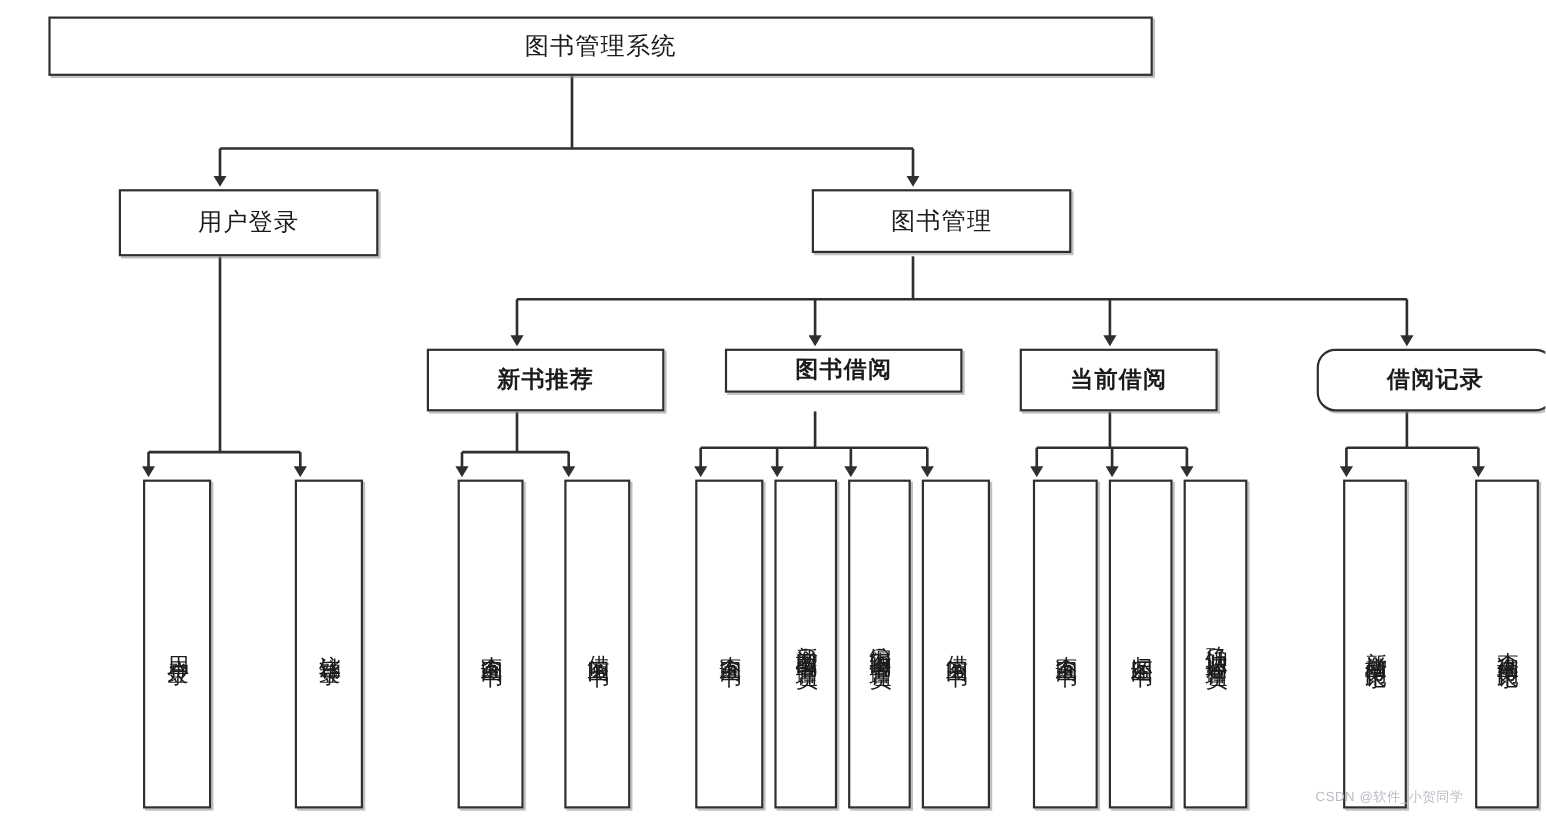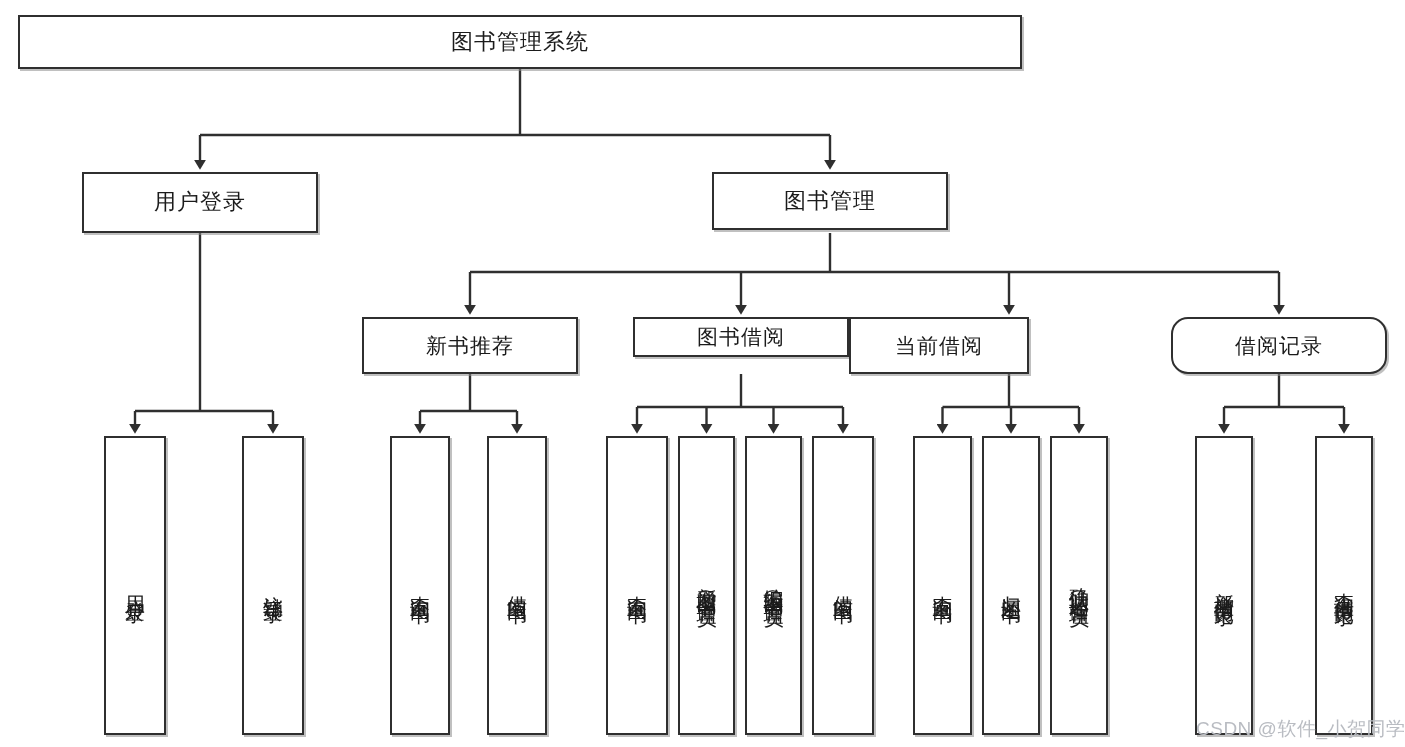"图书管理系统" .node { margin-left: none -> 26px }
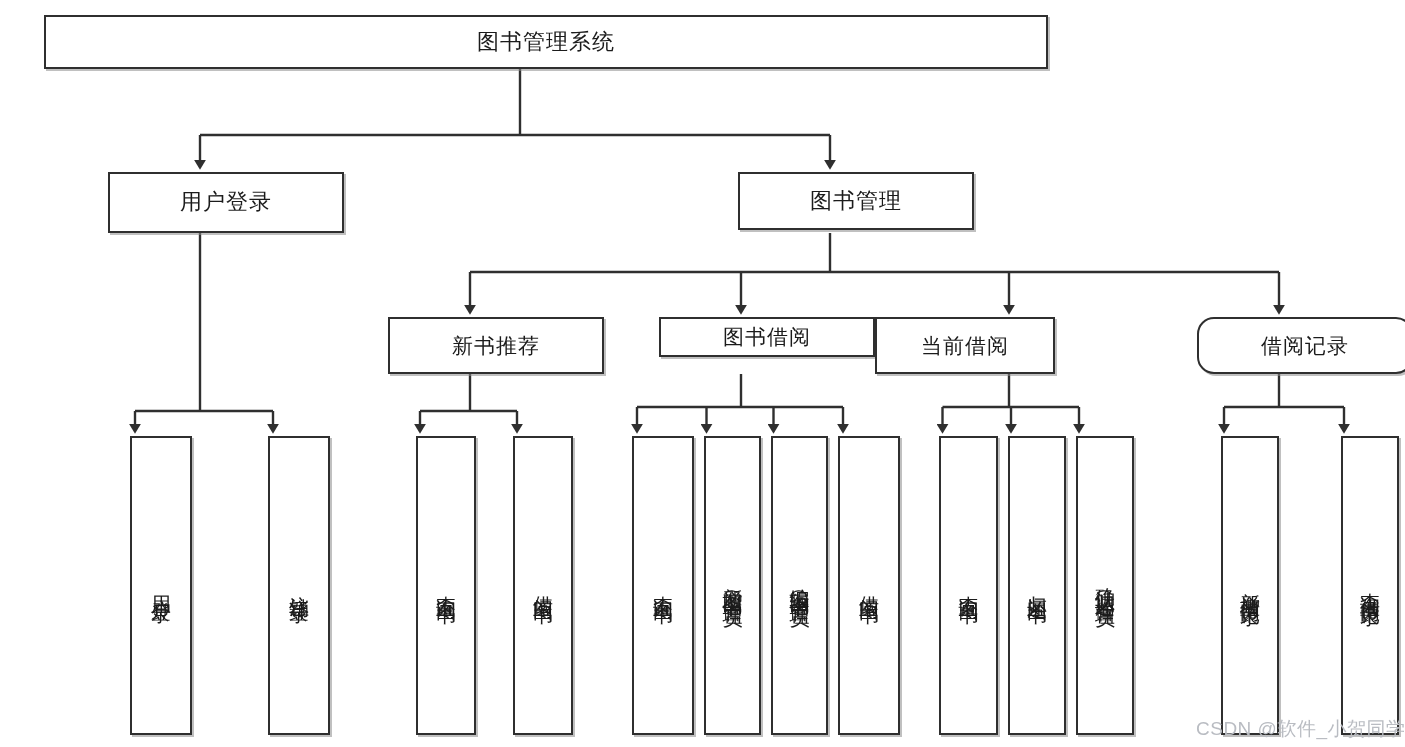"新书推荐" .node.lvl3 .label { font-weight: none -> bold }
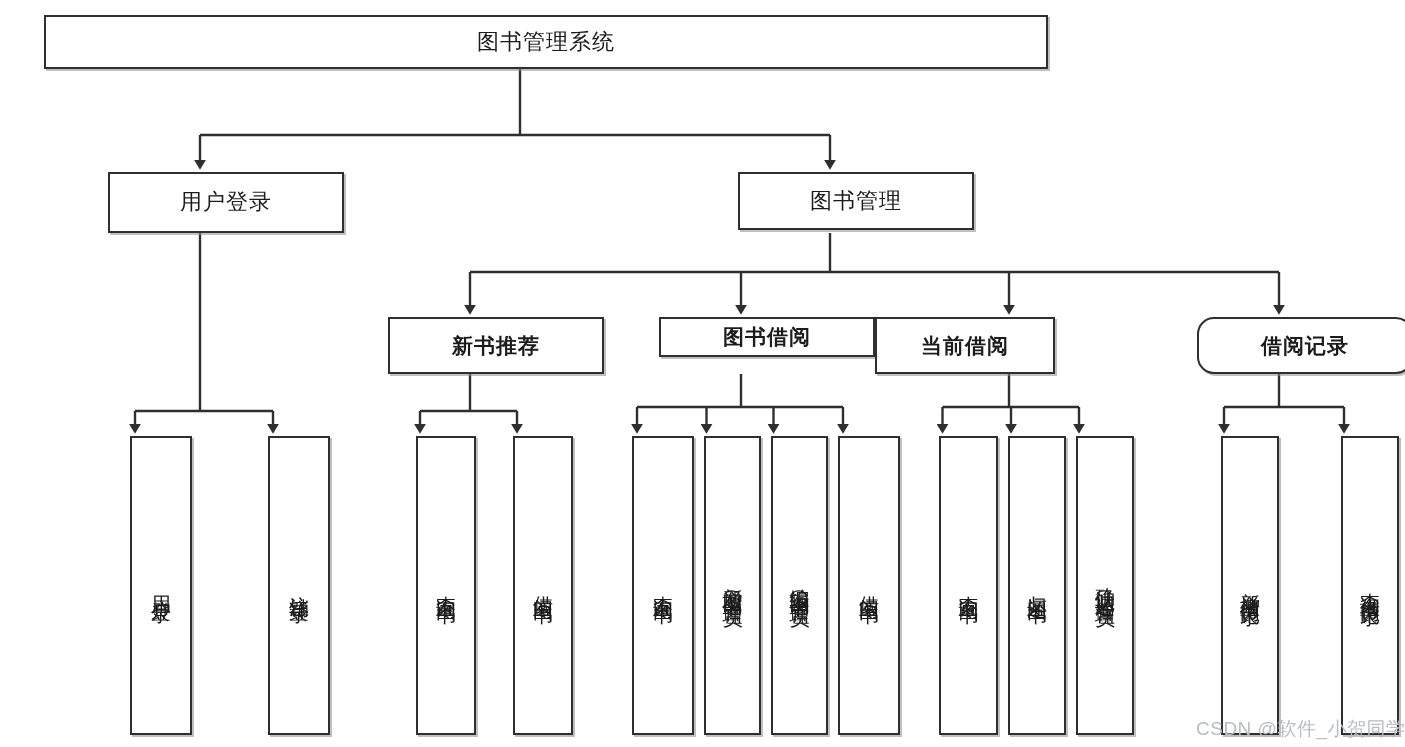"当前借阅" div.node { left: 849px -> 901px }
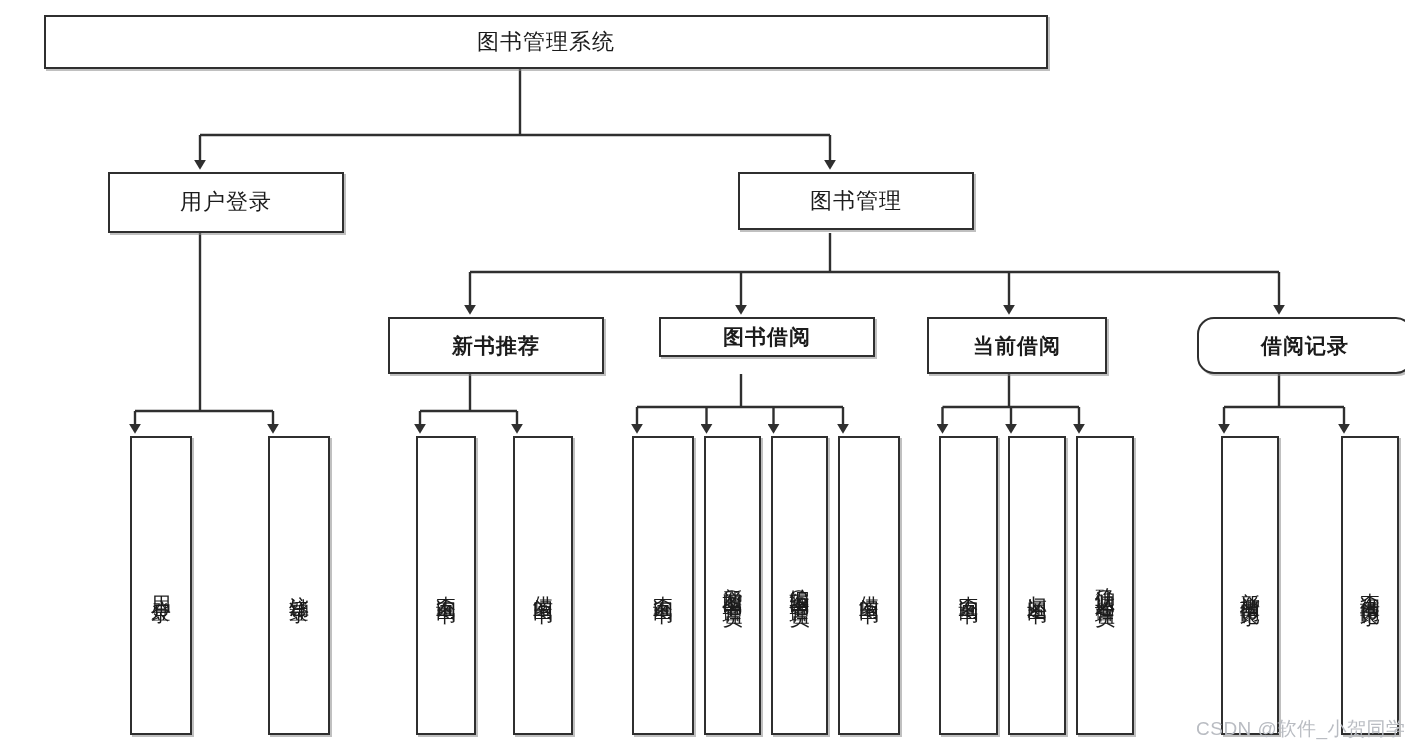"CSDN @软件_小贺同学" .watermark { font-size: 19px -> 12px }
